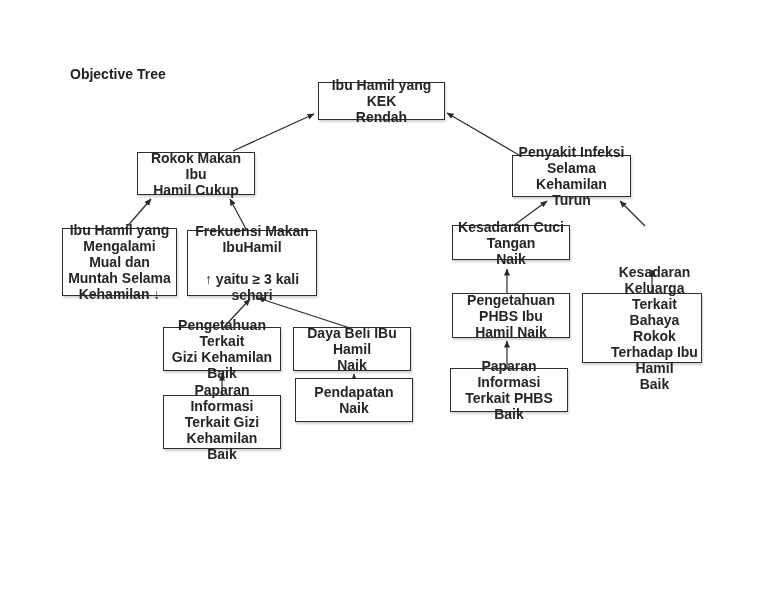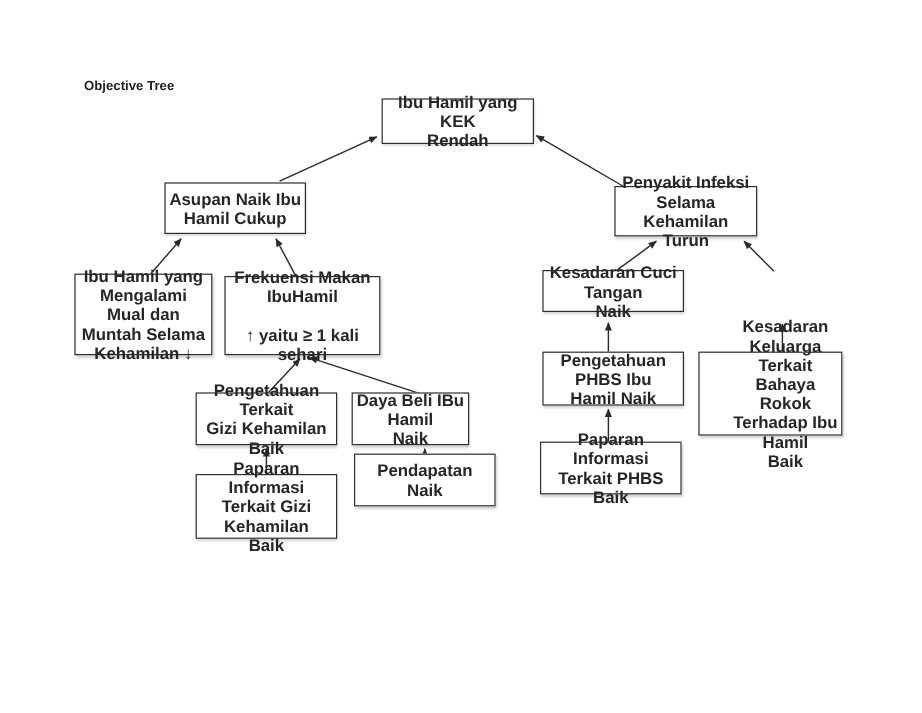"Objective Tree" .diagram-title { font-size: 11px -> 14px }
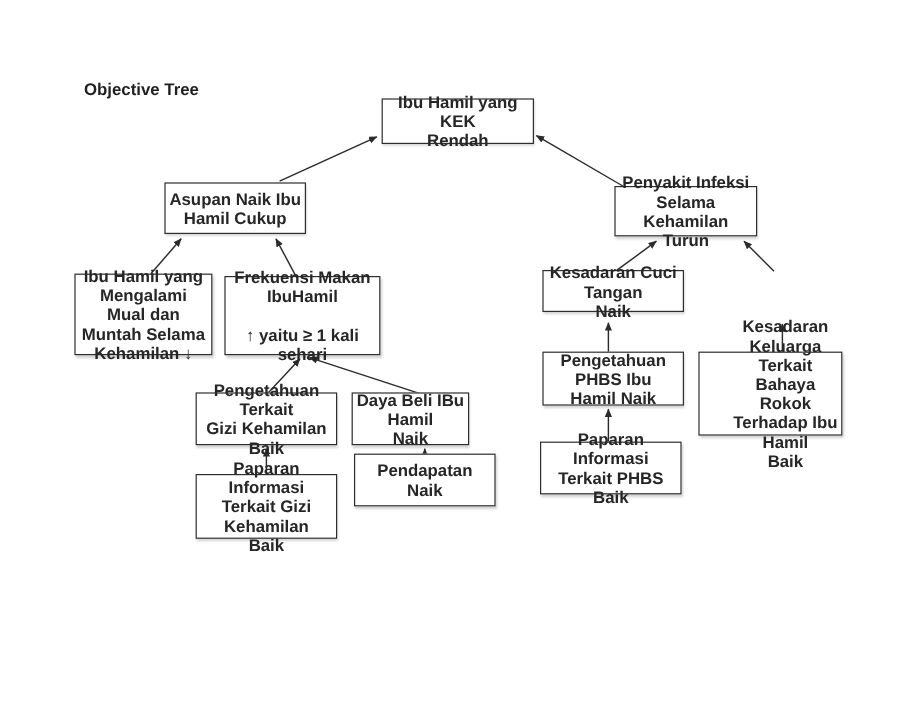"Asupan Naik Ibu" div.node { text: Asupan Naik -> Rokok Makan }
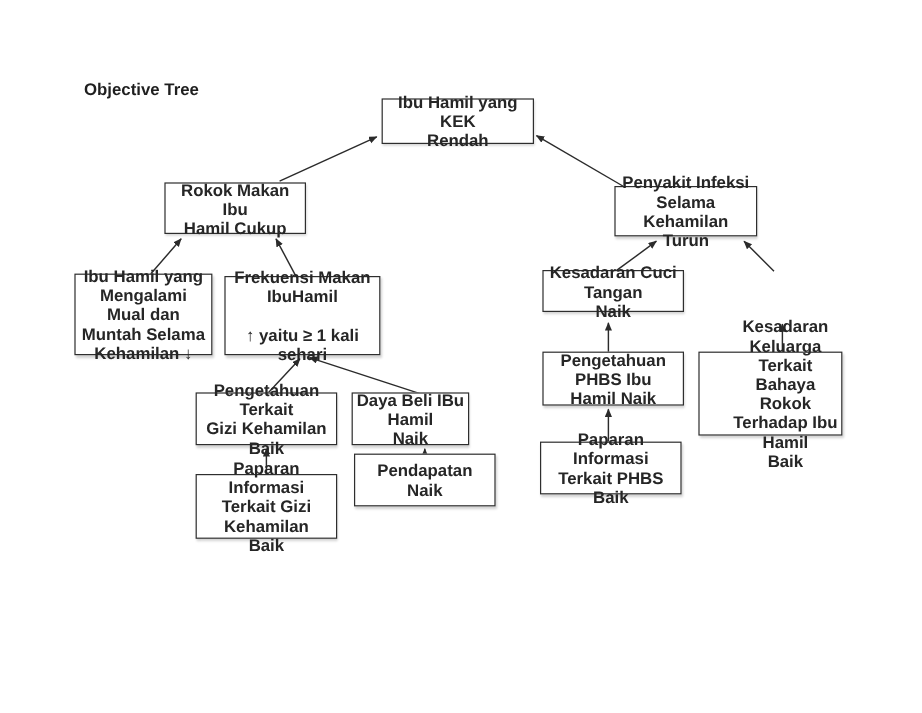"Frekuensi Makan IbuHamil" div.node { text: 1 -> 3 }
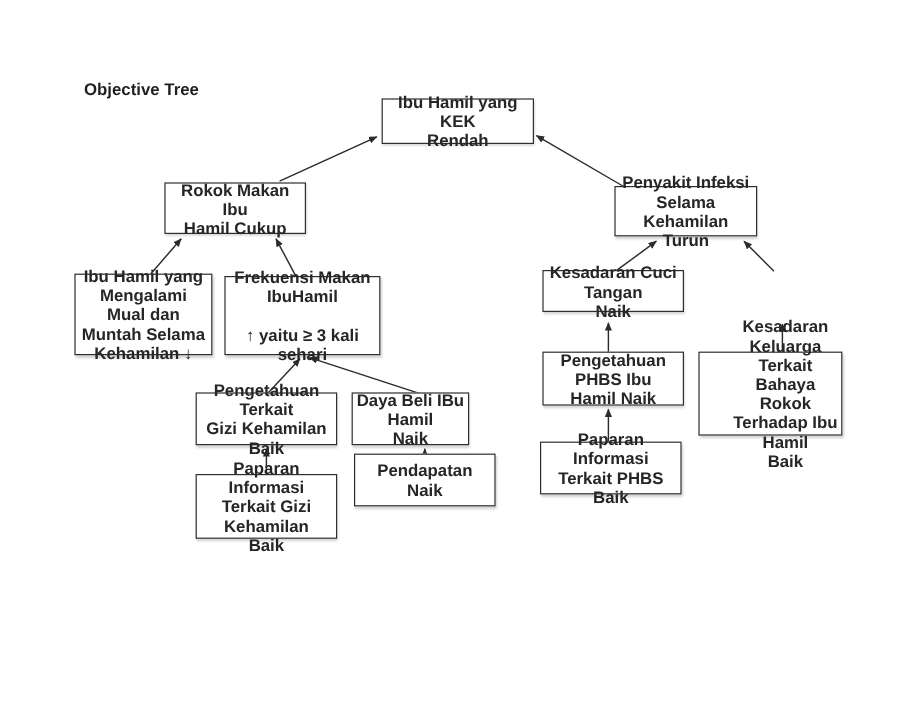"Daya Beli IBu Hamil" .n-daya-beli { width: 98px -> 118px }
